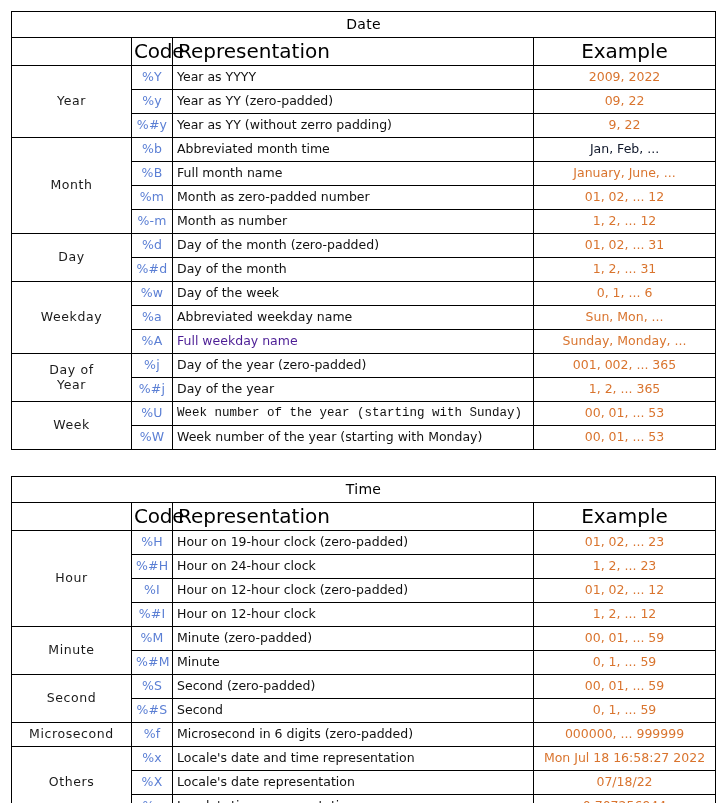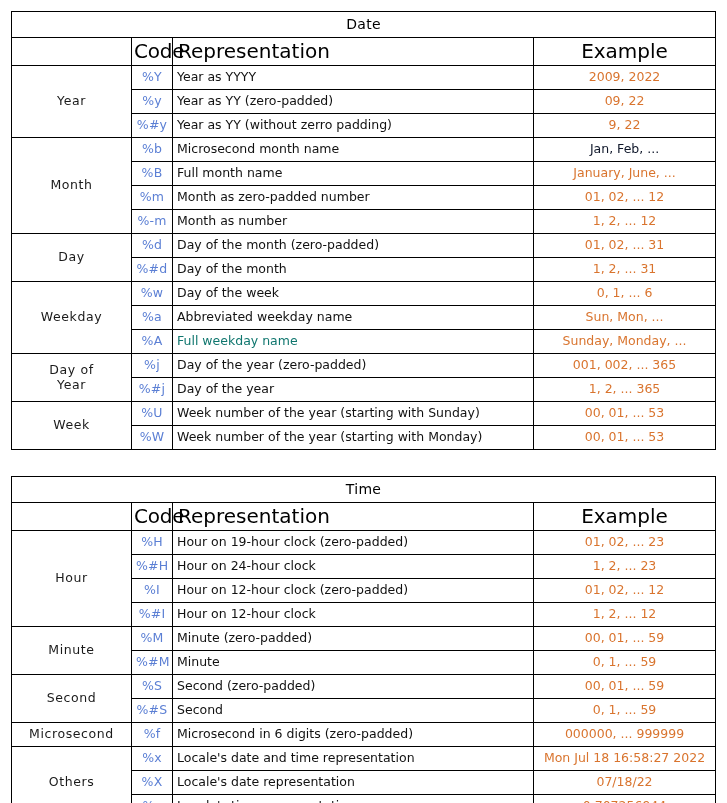"Microsecond month name" td.repr-cell { text: Microsecond month name -> Abbreviated month time }
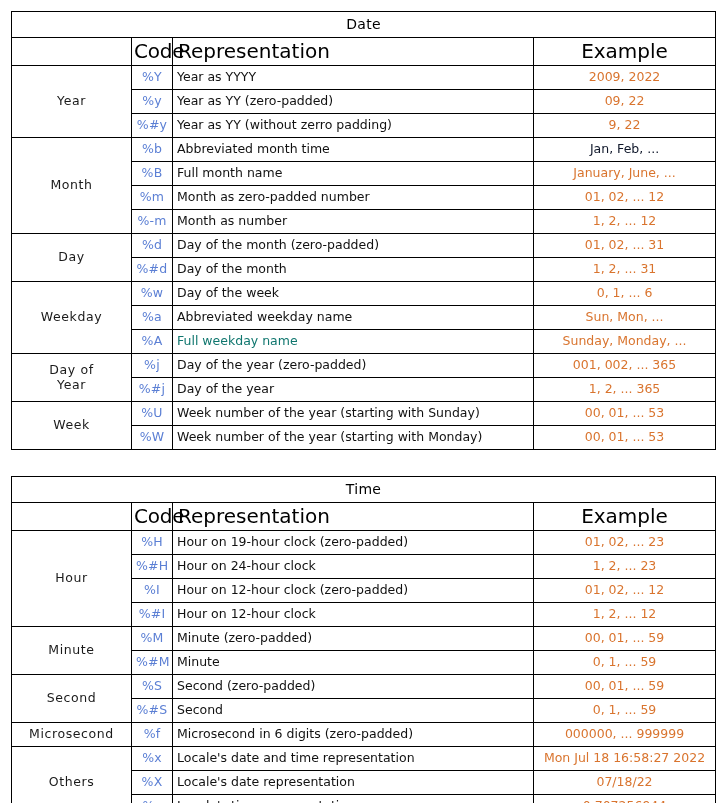"Full weekday name" td.repr-cell { color: #0f766e -> #4c1d95 }
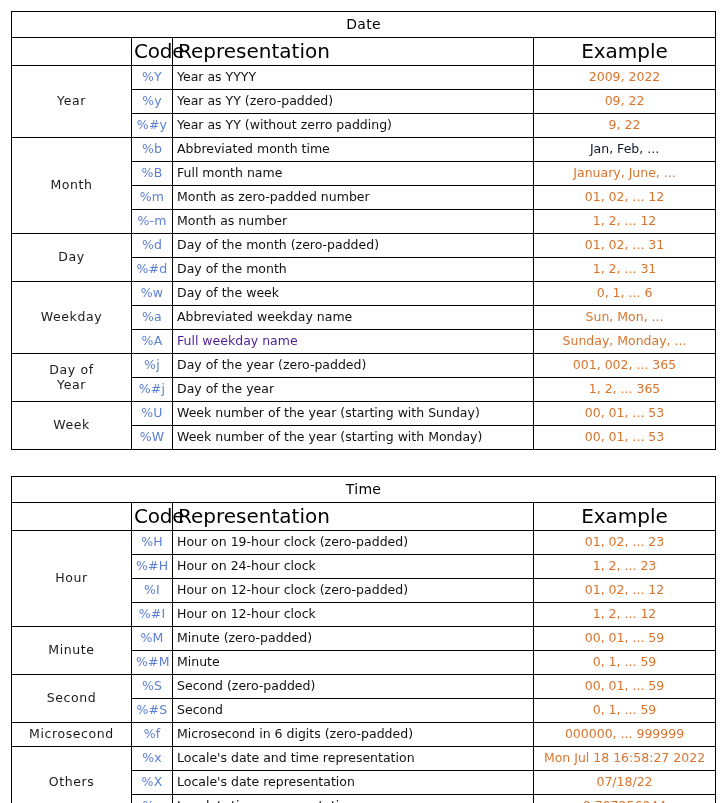"Week number of the year (starting with Sunday)" td.repr-cell { font-family: none -> Liberation Mono, monospace }
